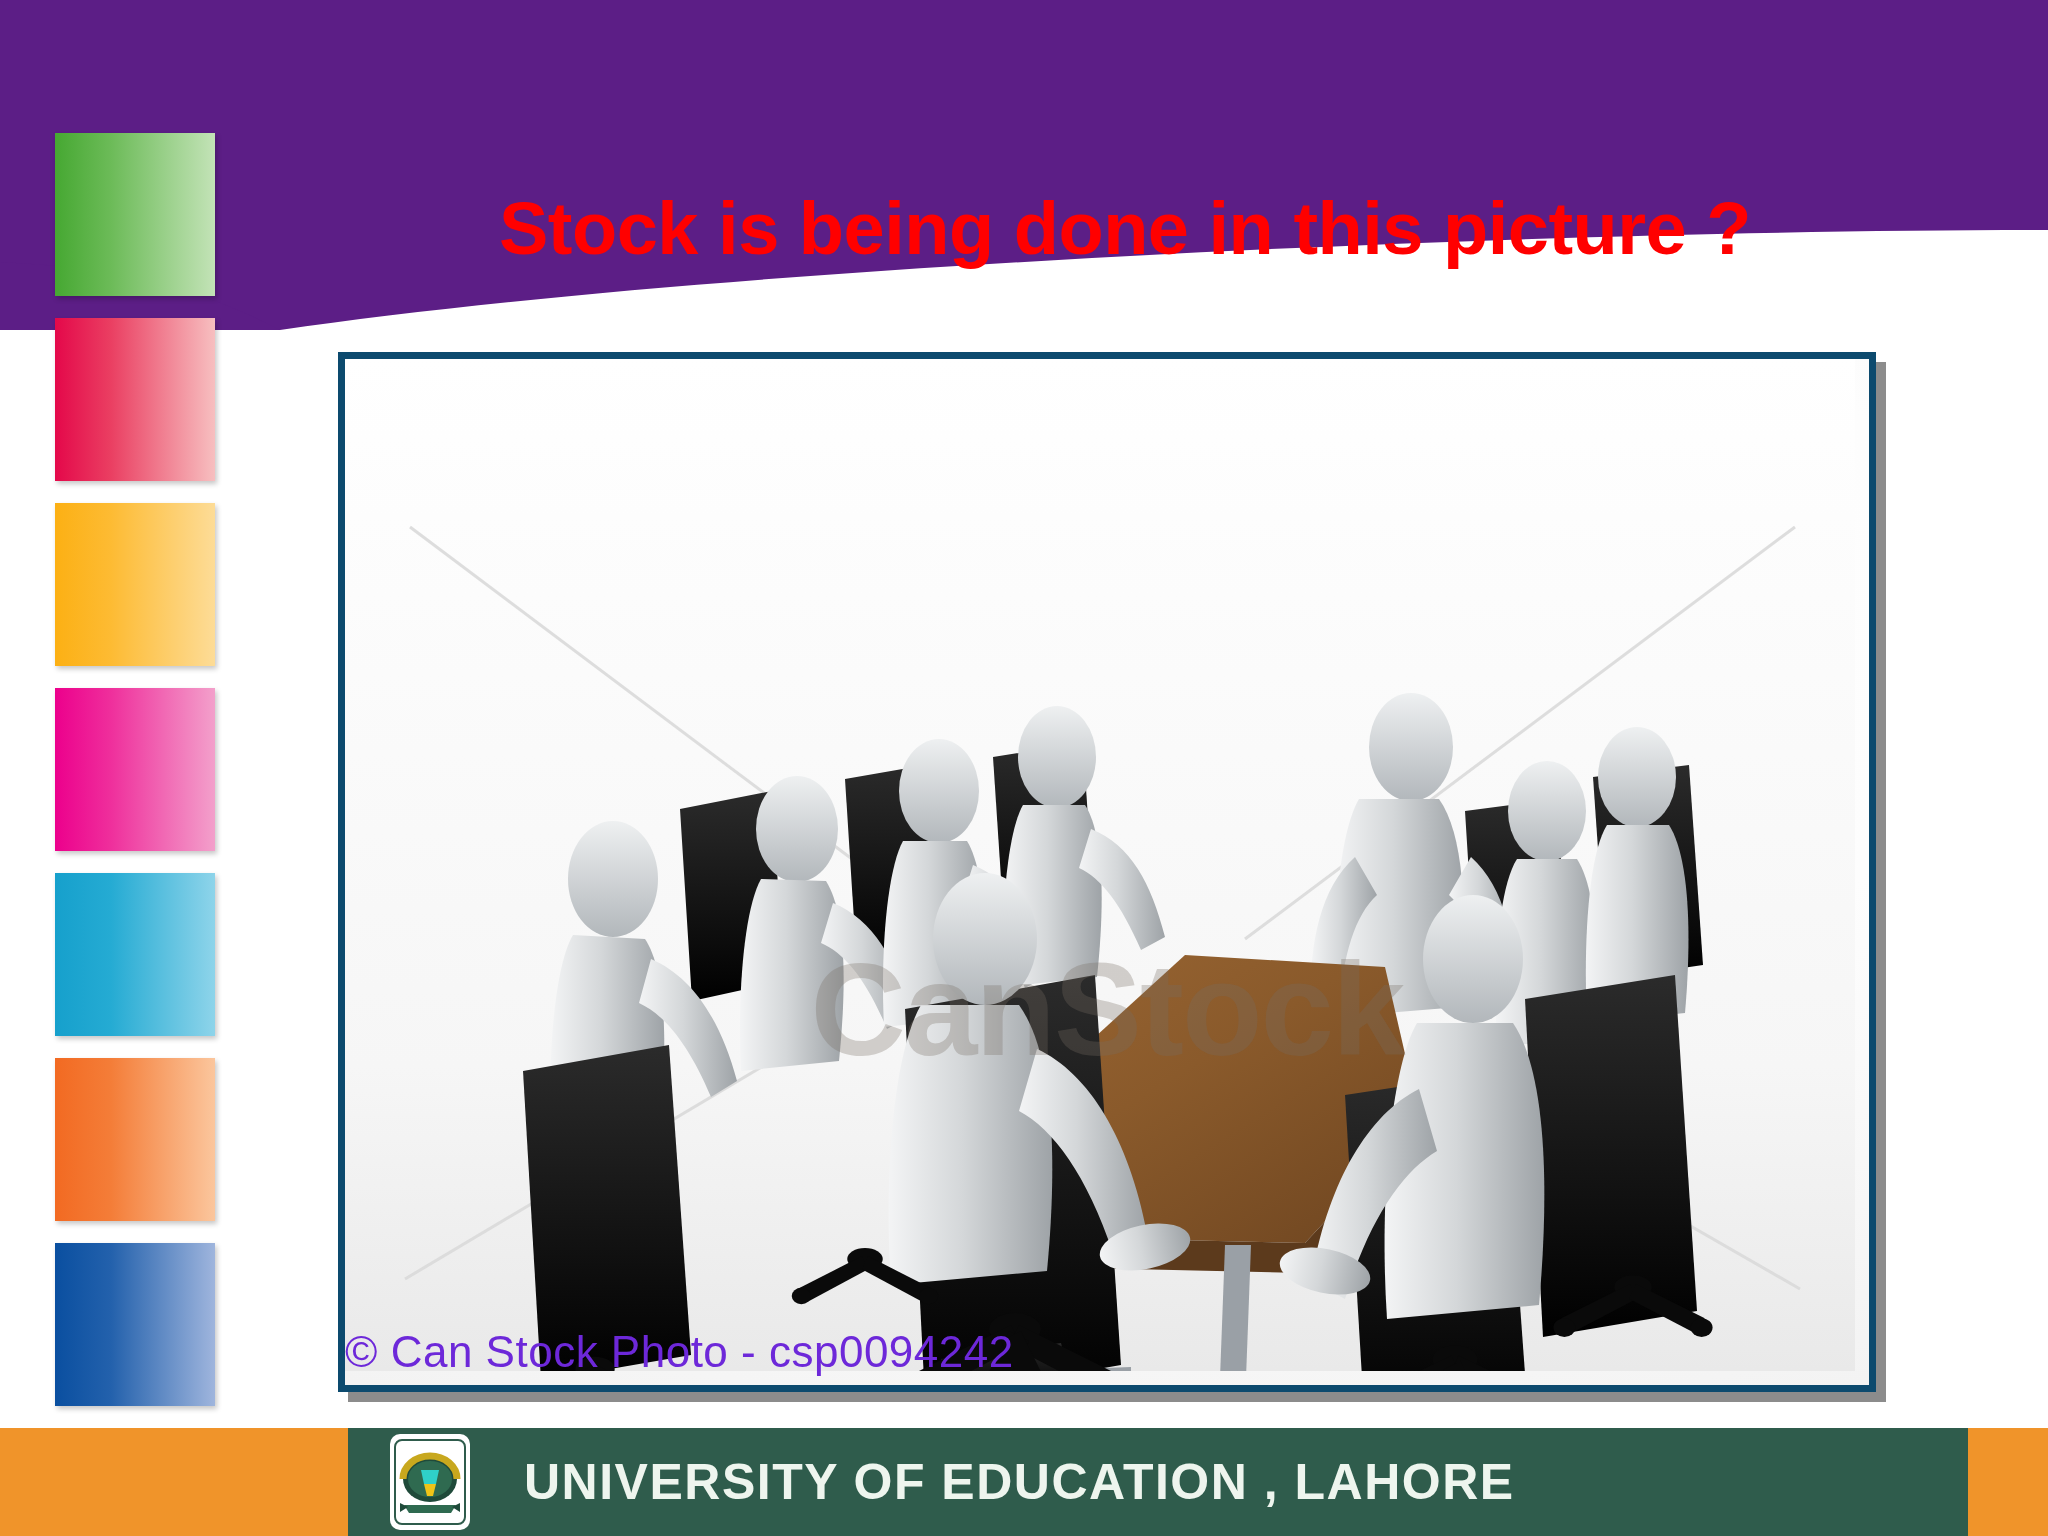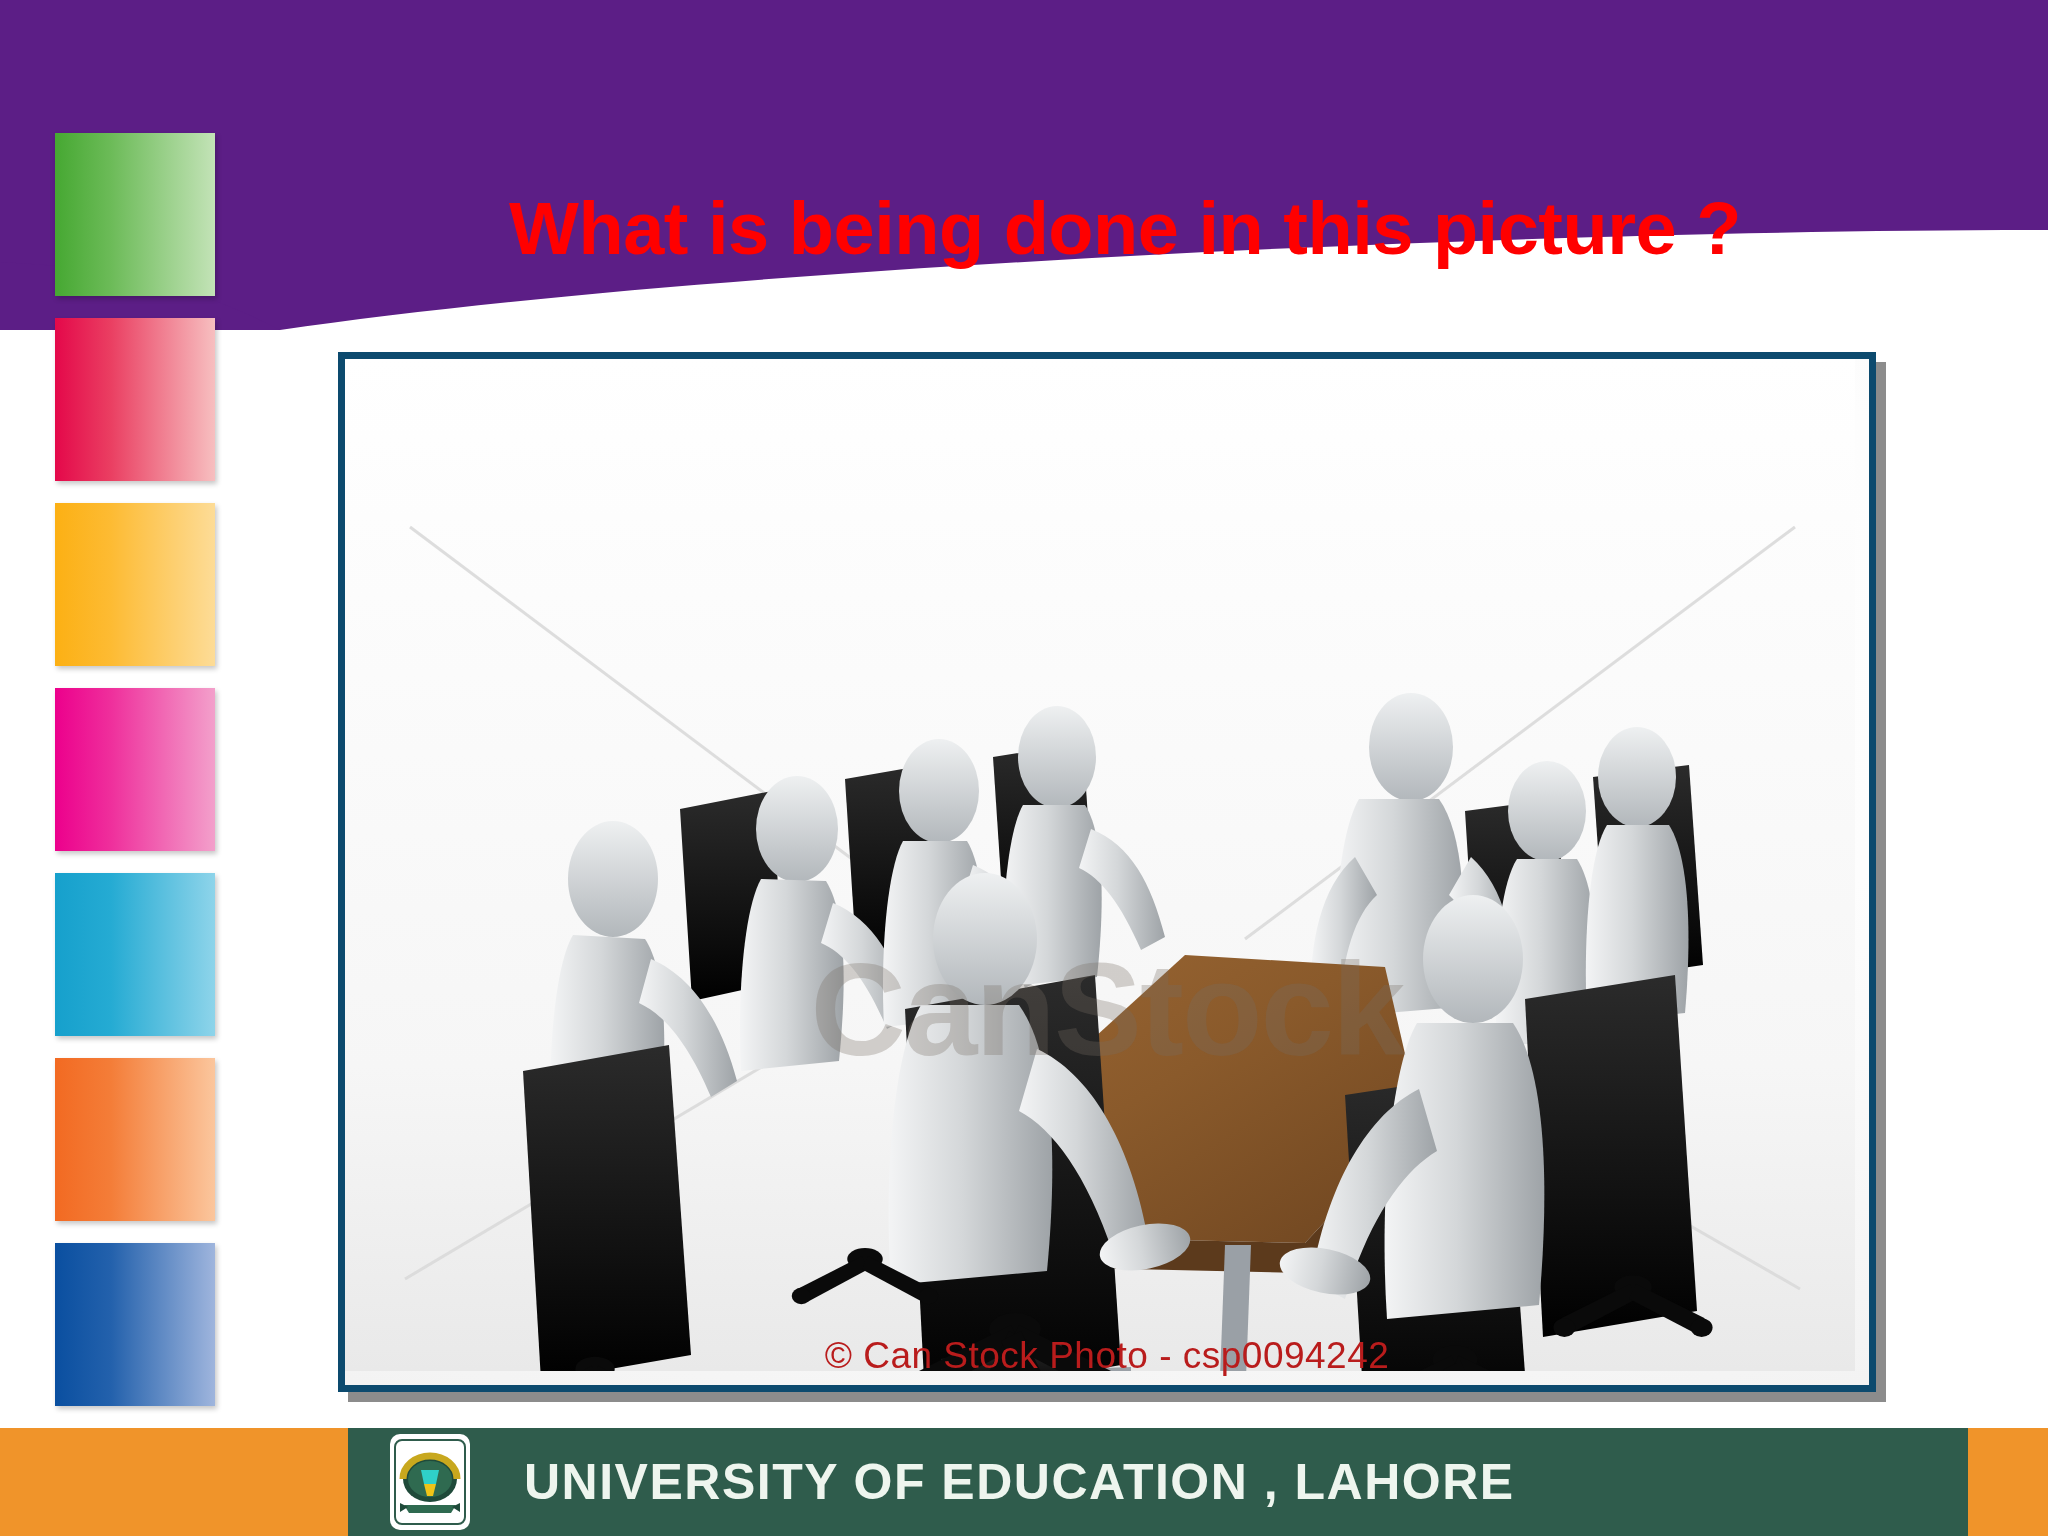"What is being done in" div.page-title { text: What -> Stock }
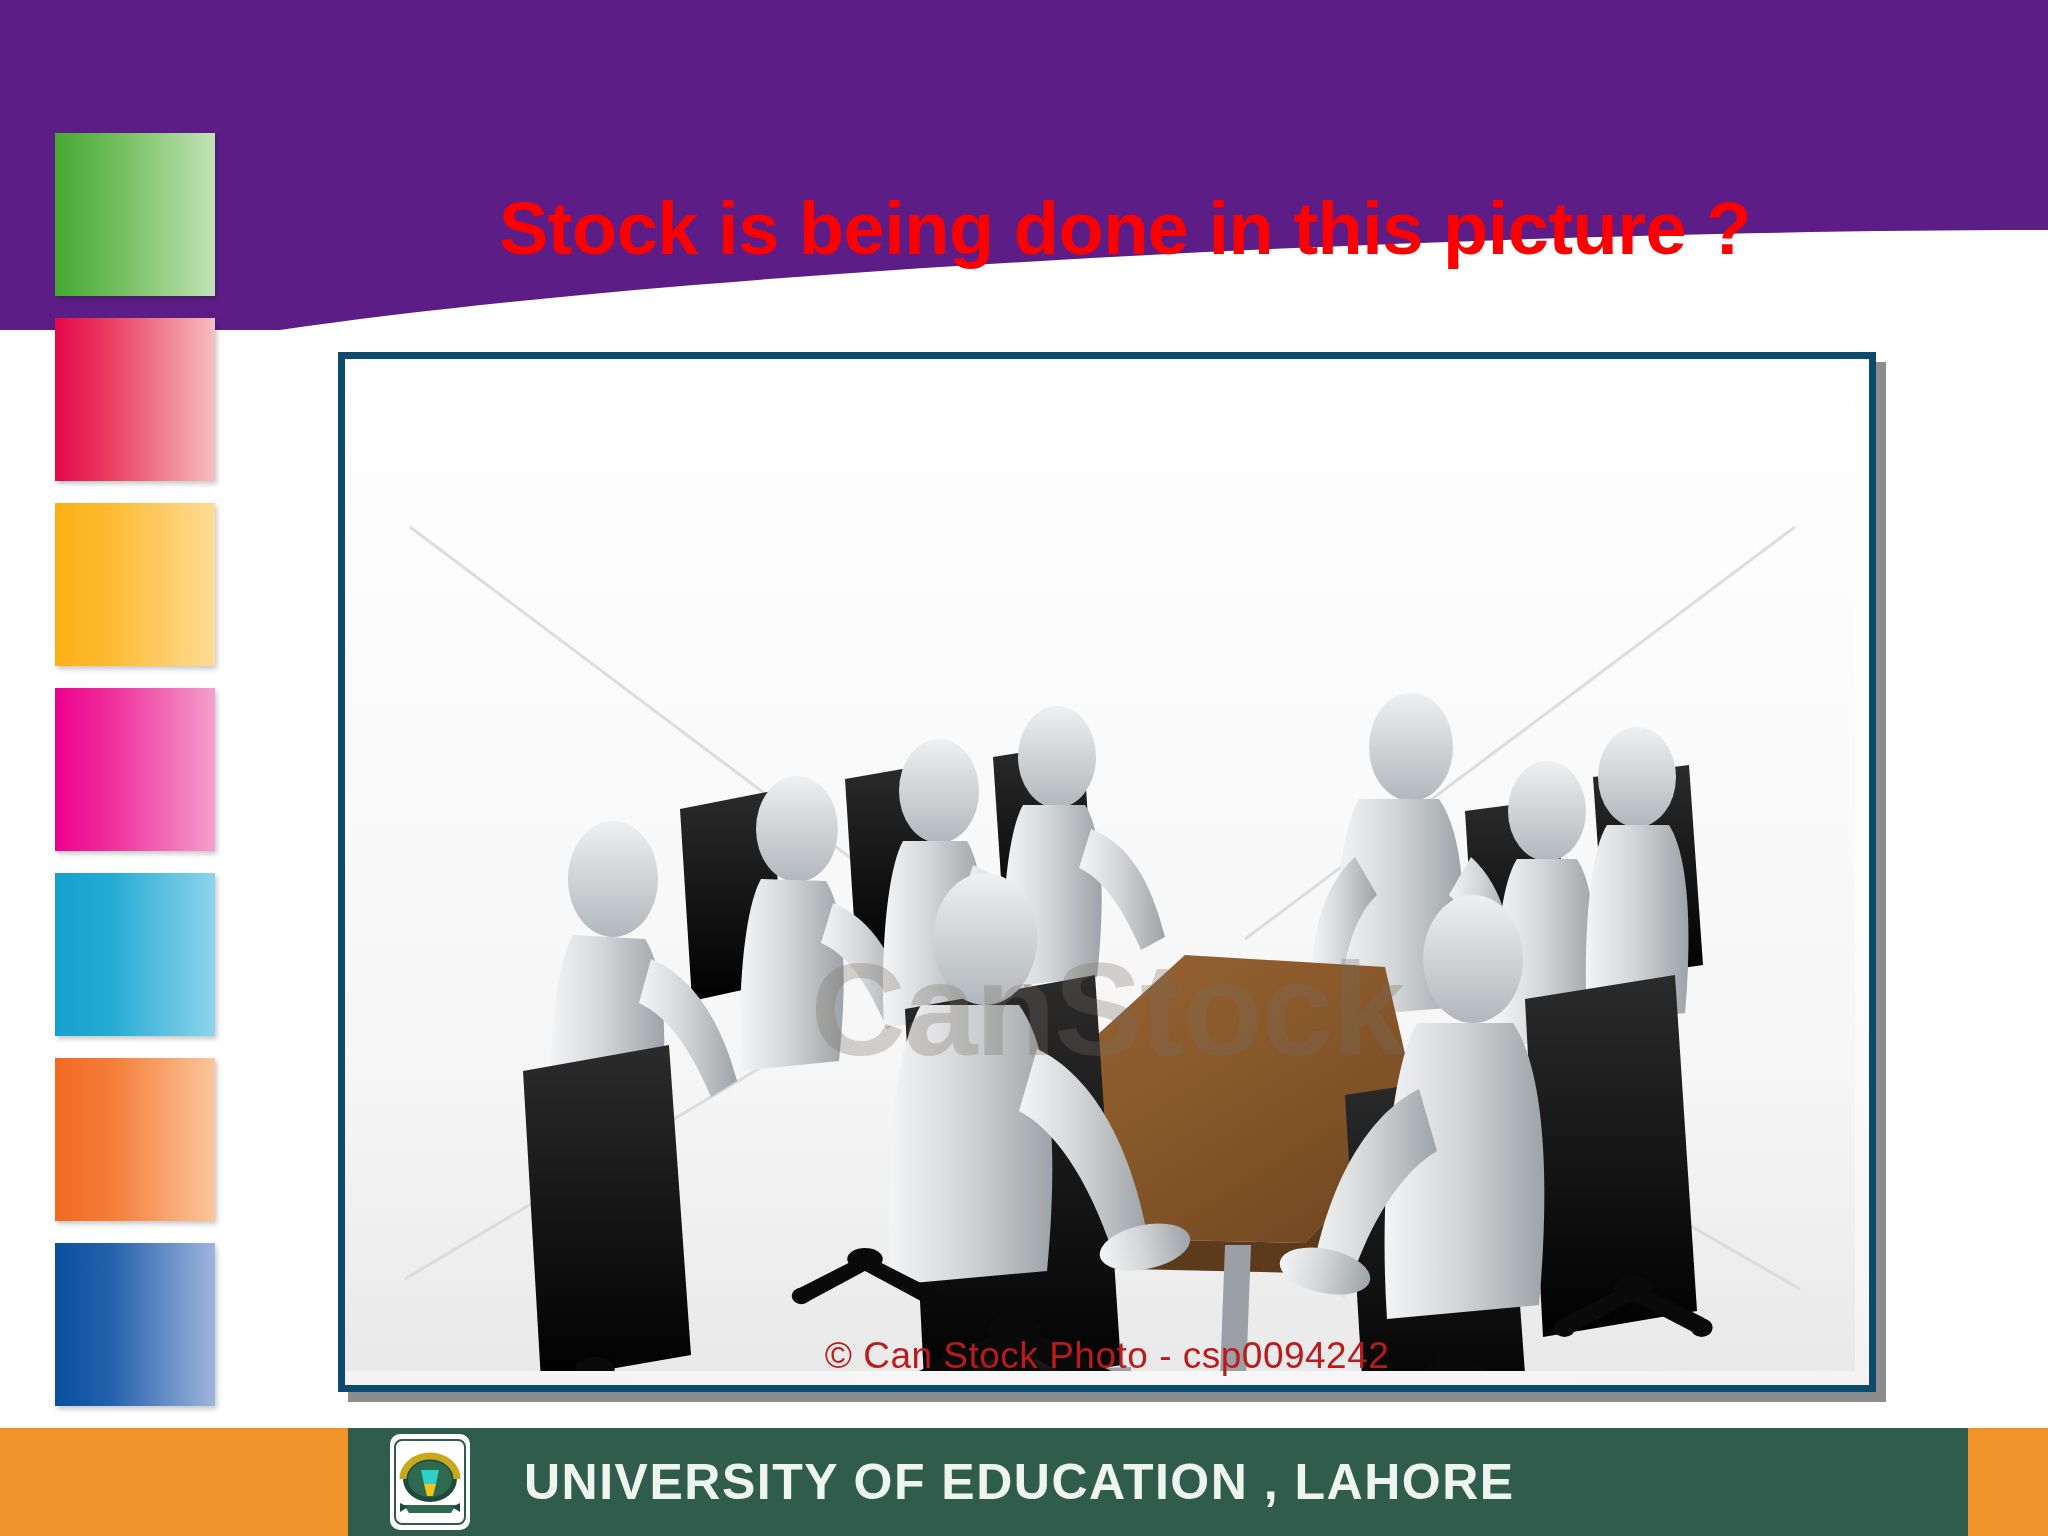"© Can Stock Photo -" .photo-caption { color: #b91c1c -> #6d28d9; font-size: 37px -> 44px; text-align: center -> left }
